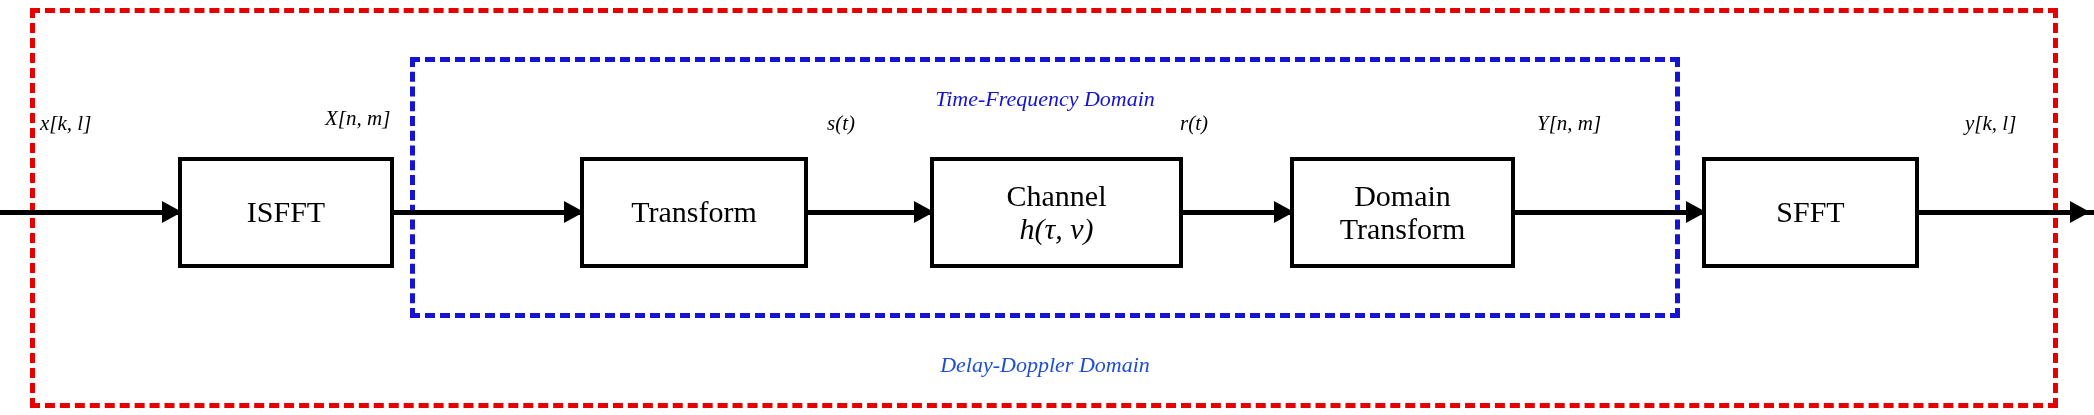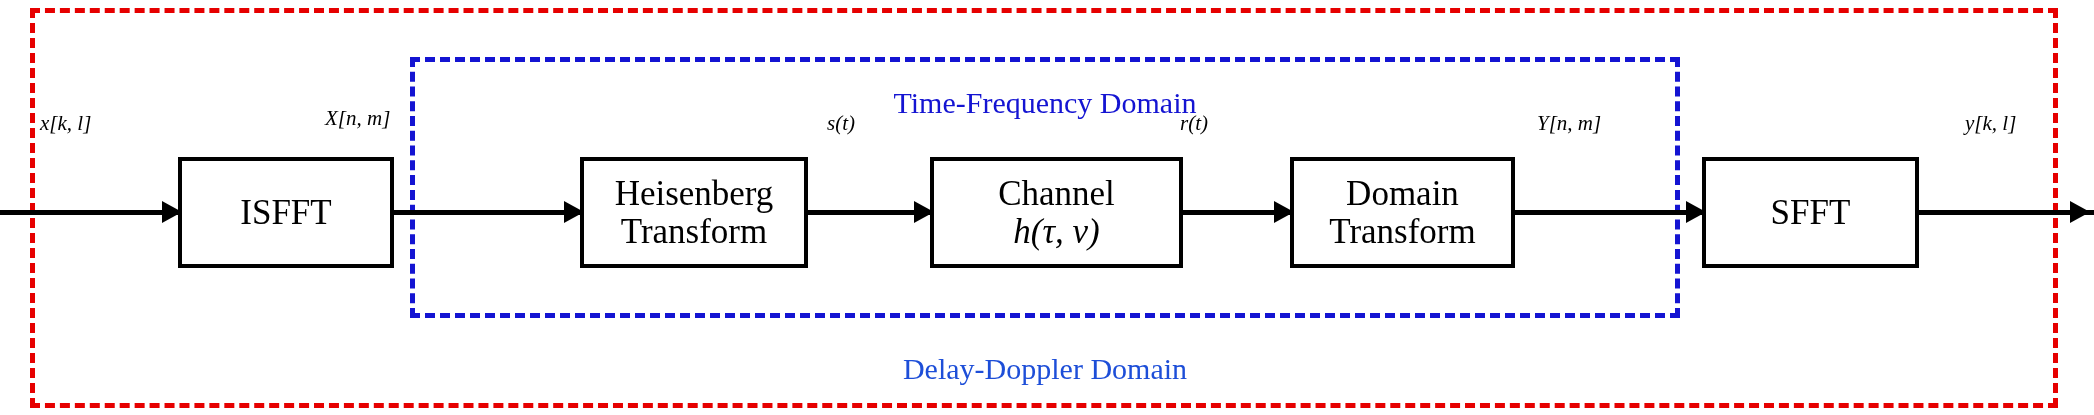"Time-Frequency Domain" .domain-label { font-size: 30px -> 22px; font-style: none -> italic }
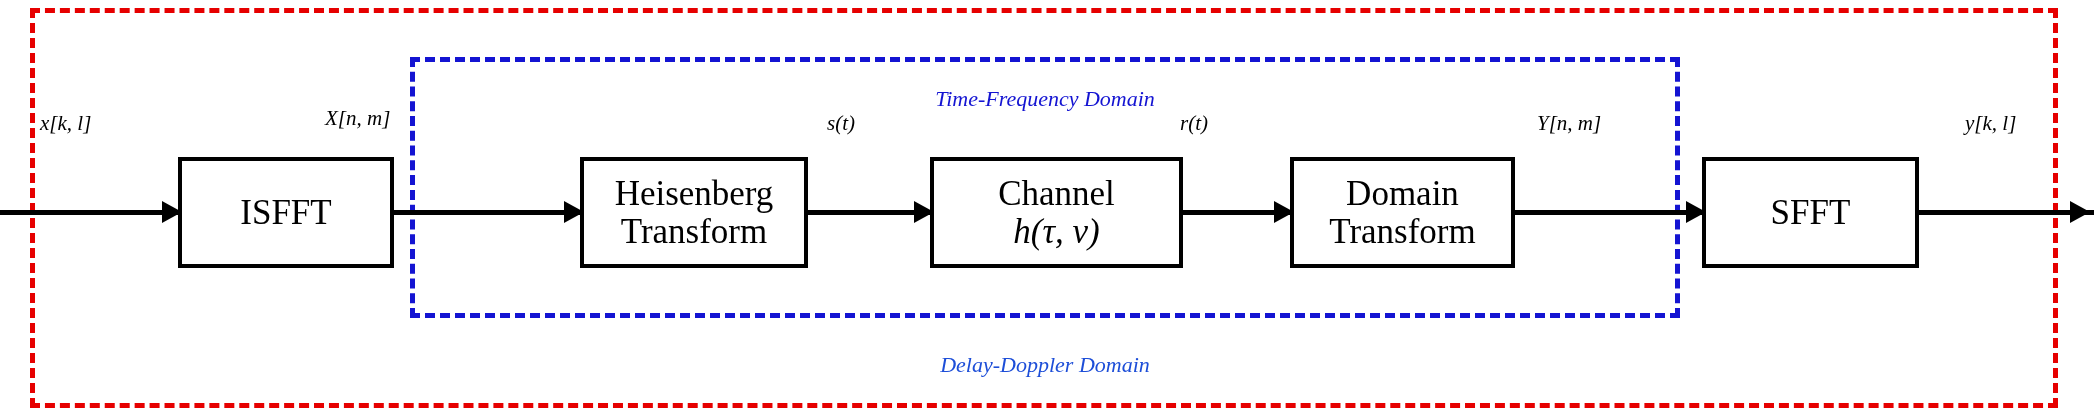"ISFFT" .block { font-size: 35px -> 30px }
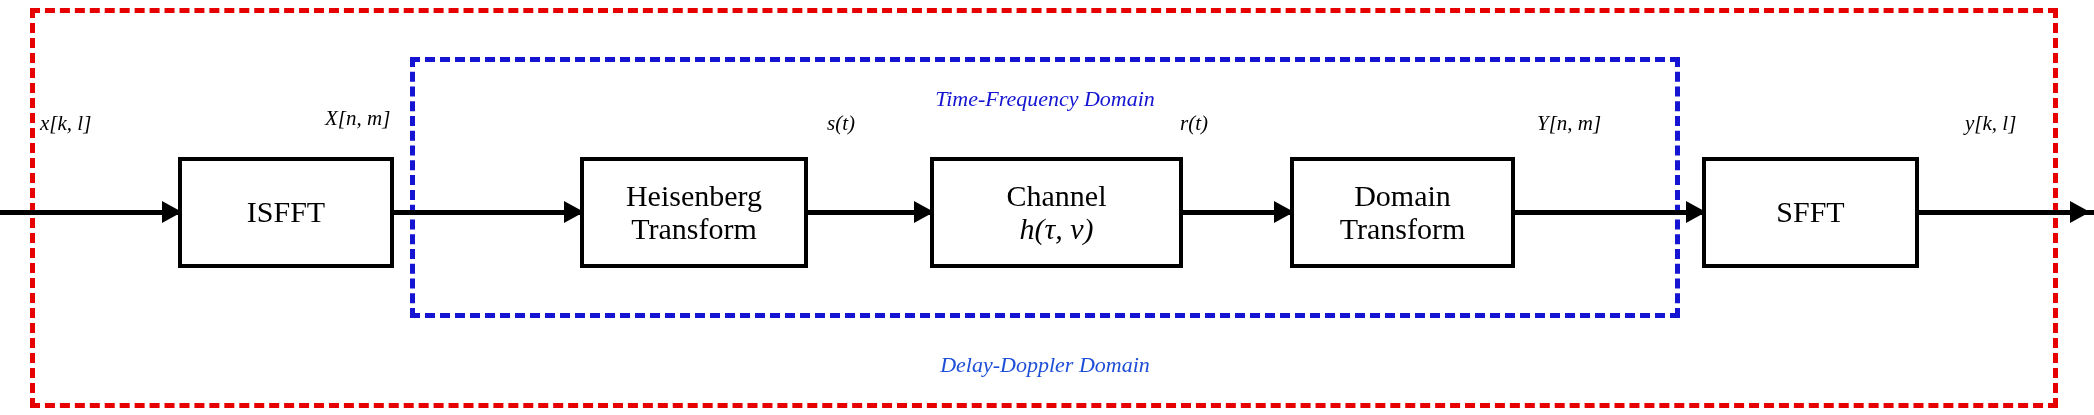"Heisenberg" span.ln { html: <span>Heisenberg</span> -> none }
